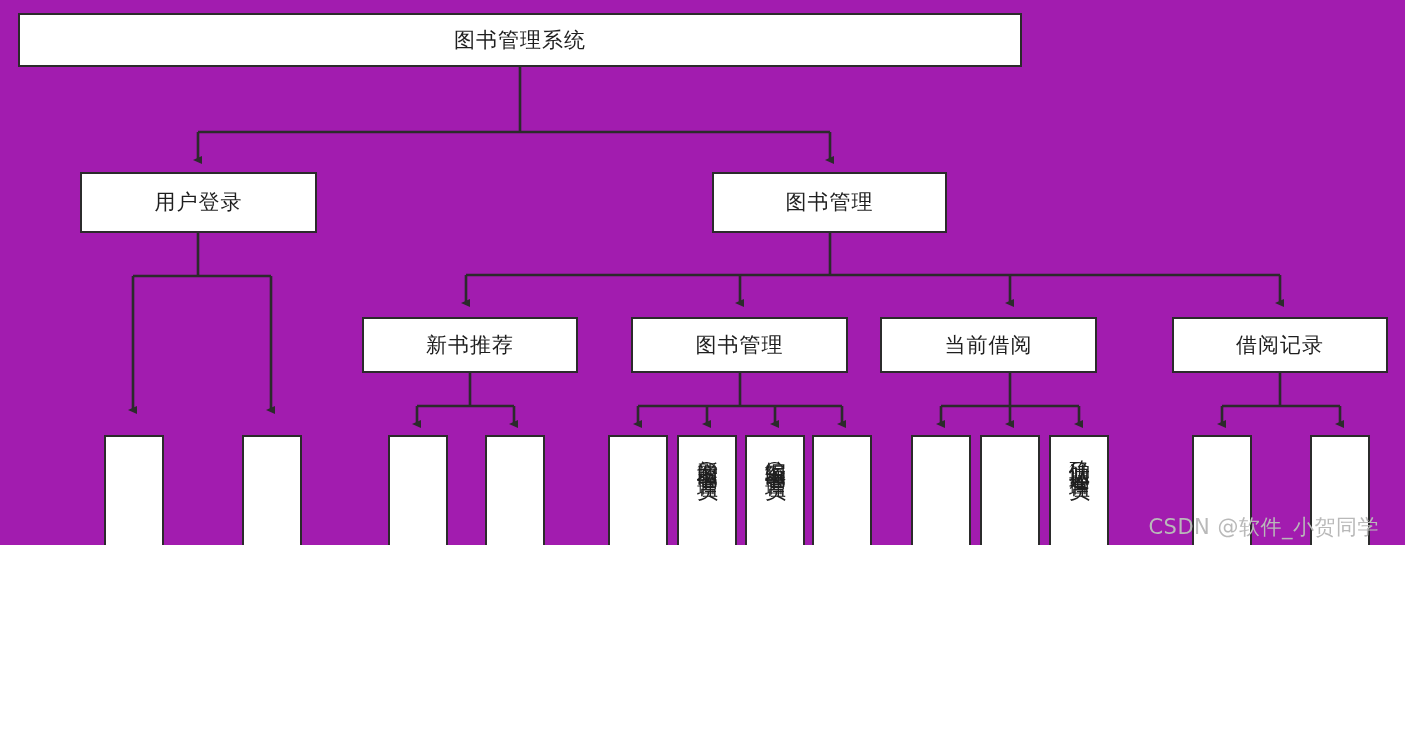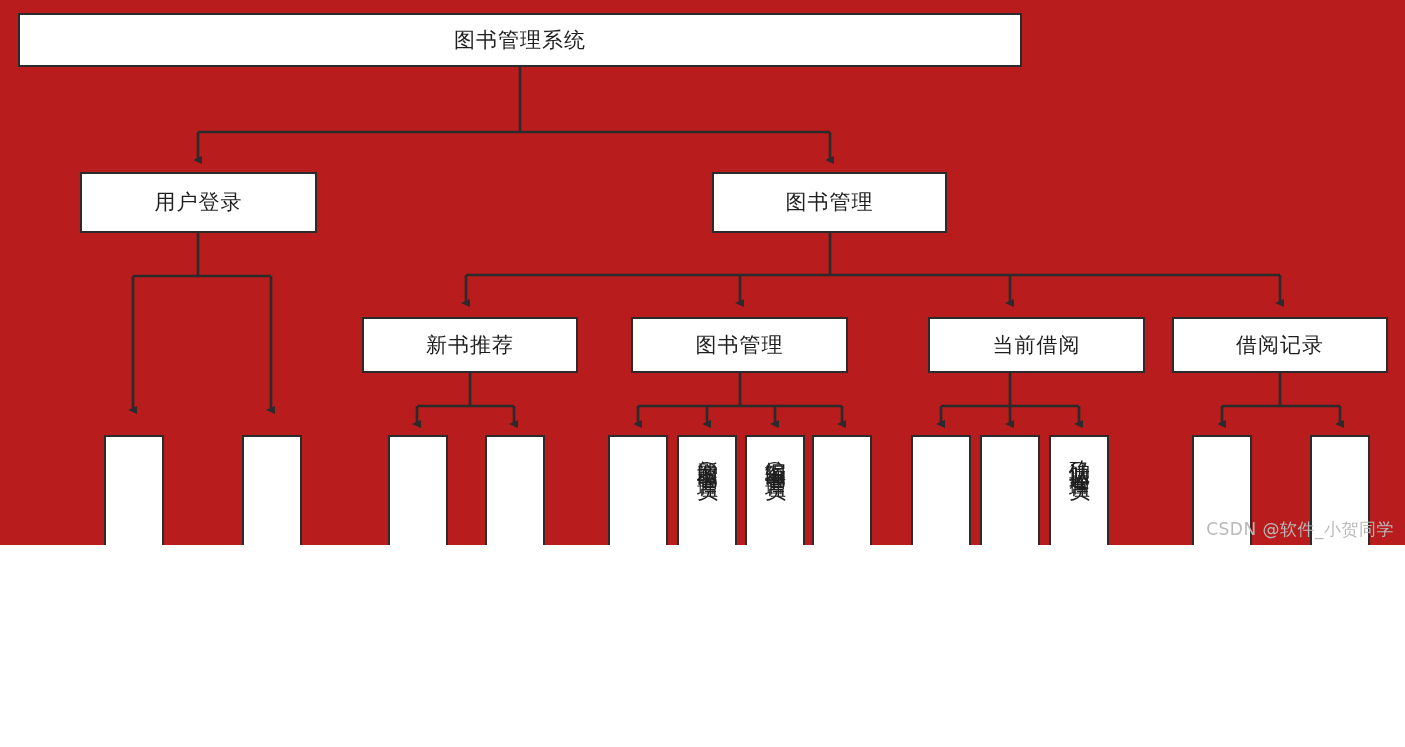"图书管理系统" #canvas { background: #b91c1c -> #a21caf }
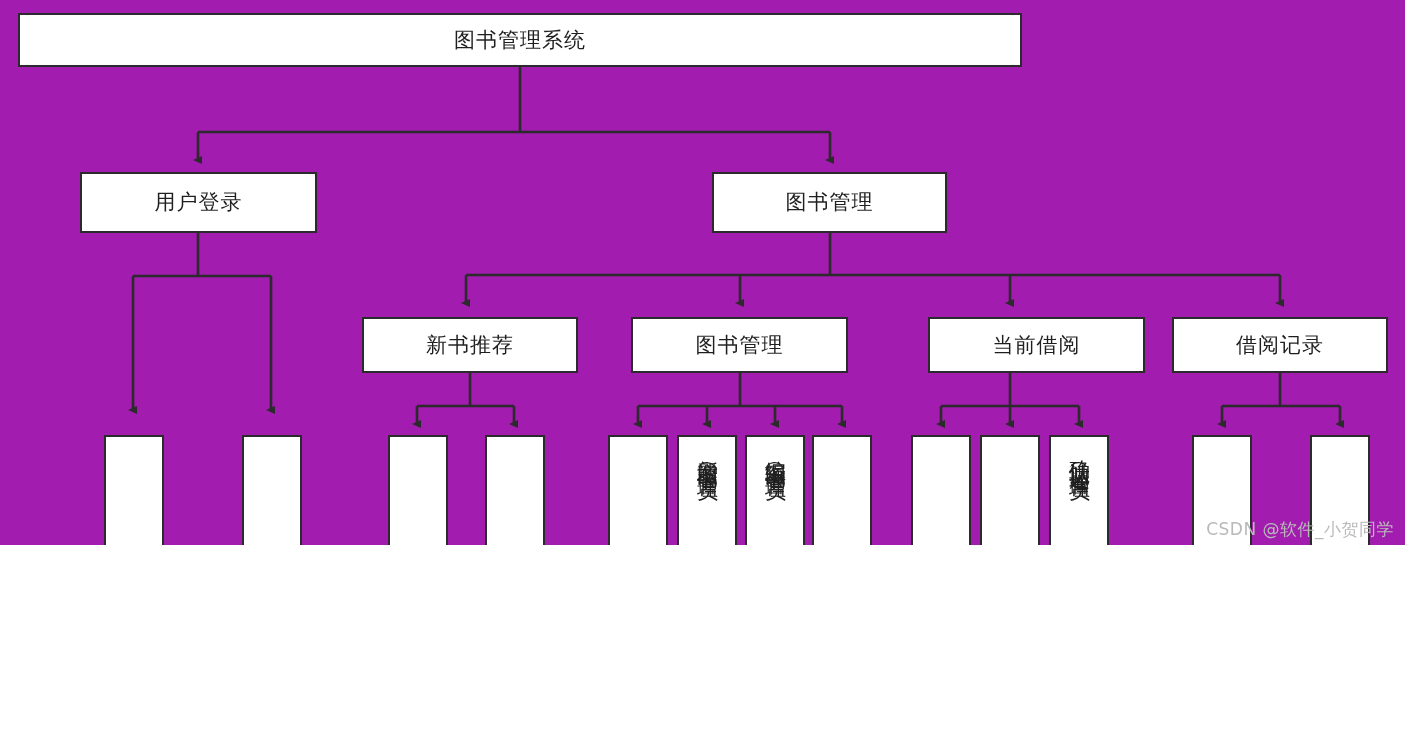"当前借阅" div.node { left: 928px -> 880px }
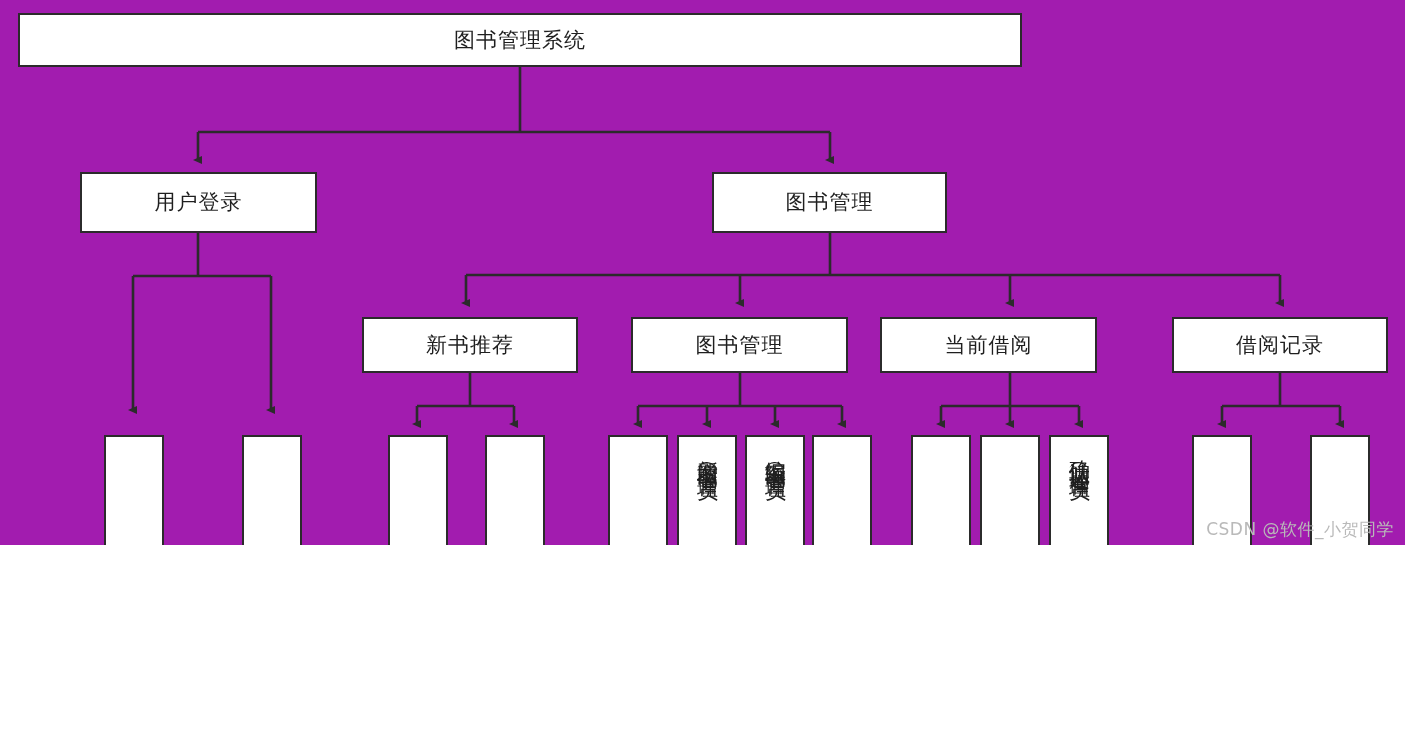"CSDN @软件_小贺同学" .watermark { font-size: 17px -> 21px; right: 11px -> 26px }
